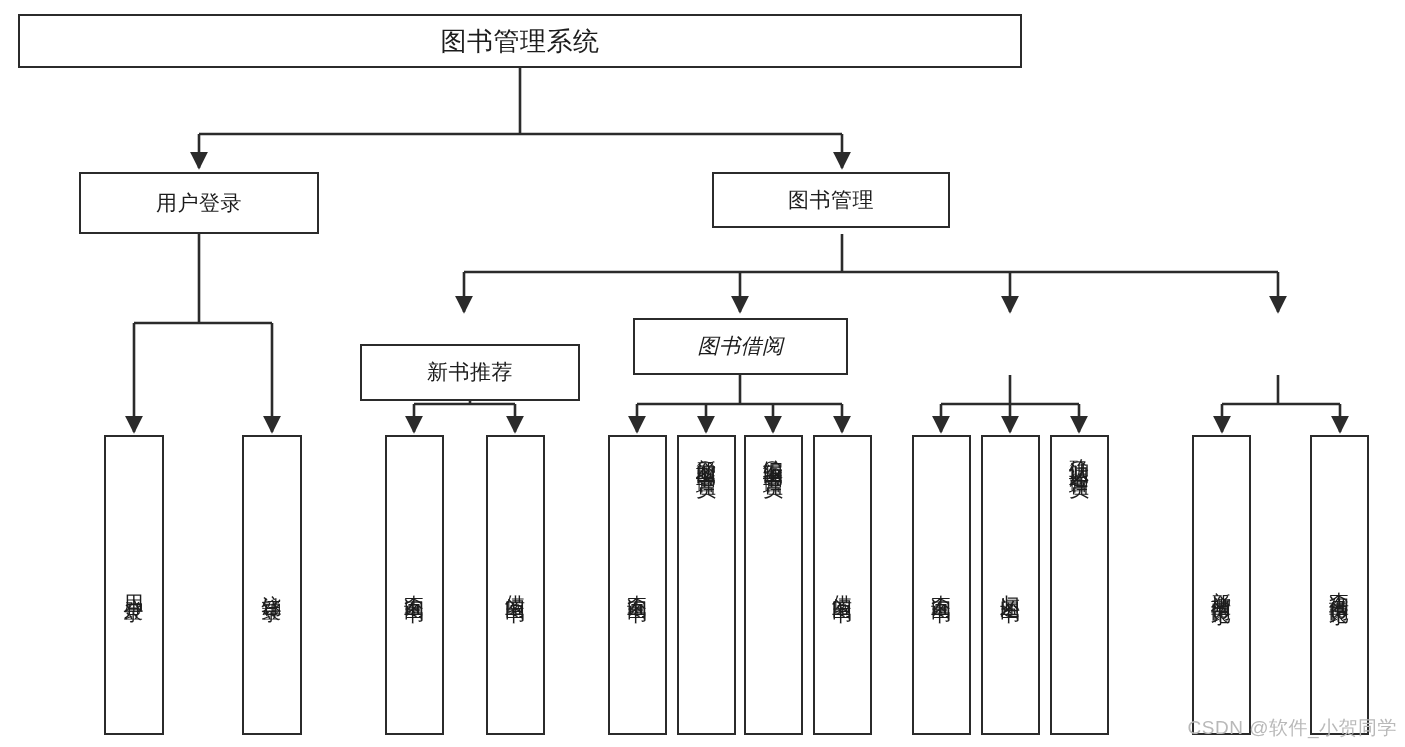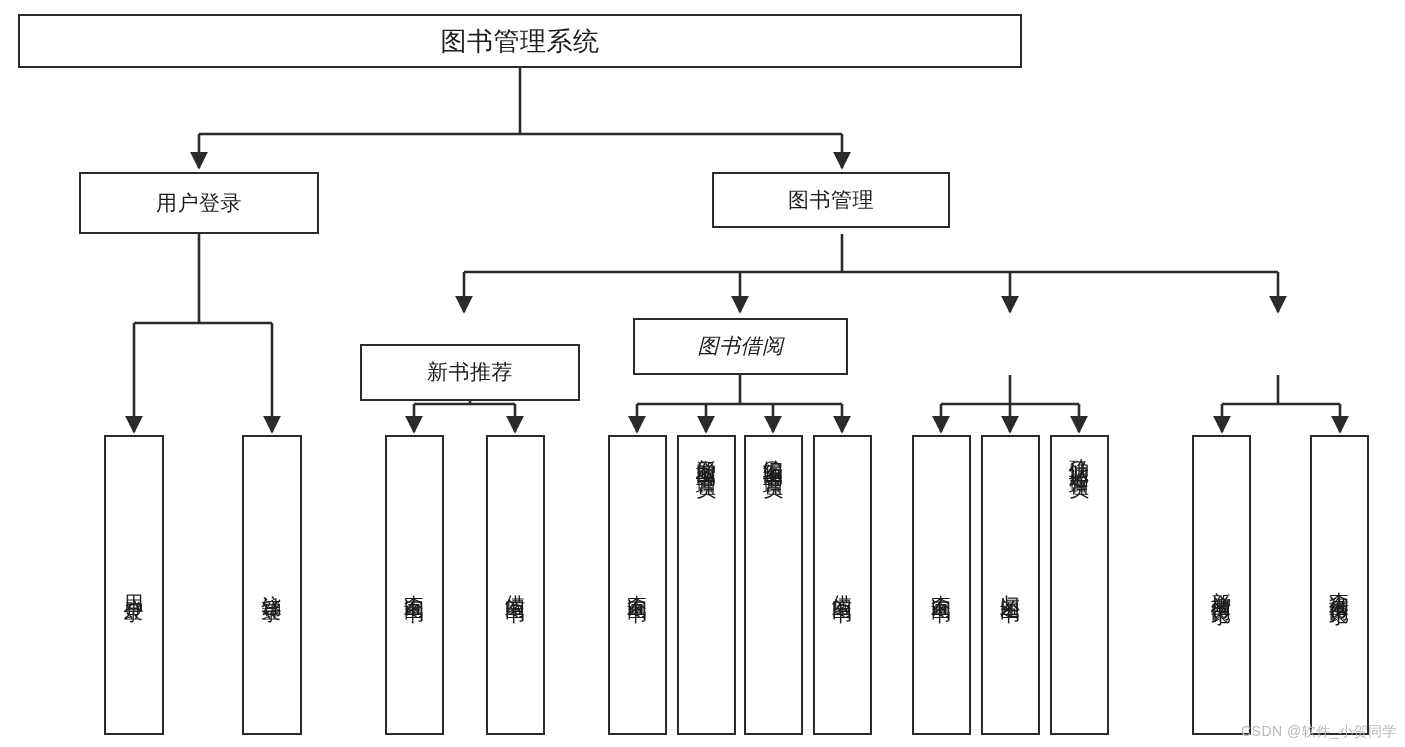"CSDN @软件_小贺同学" #watermark { font-size: 14px -> 19px }
